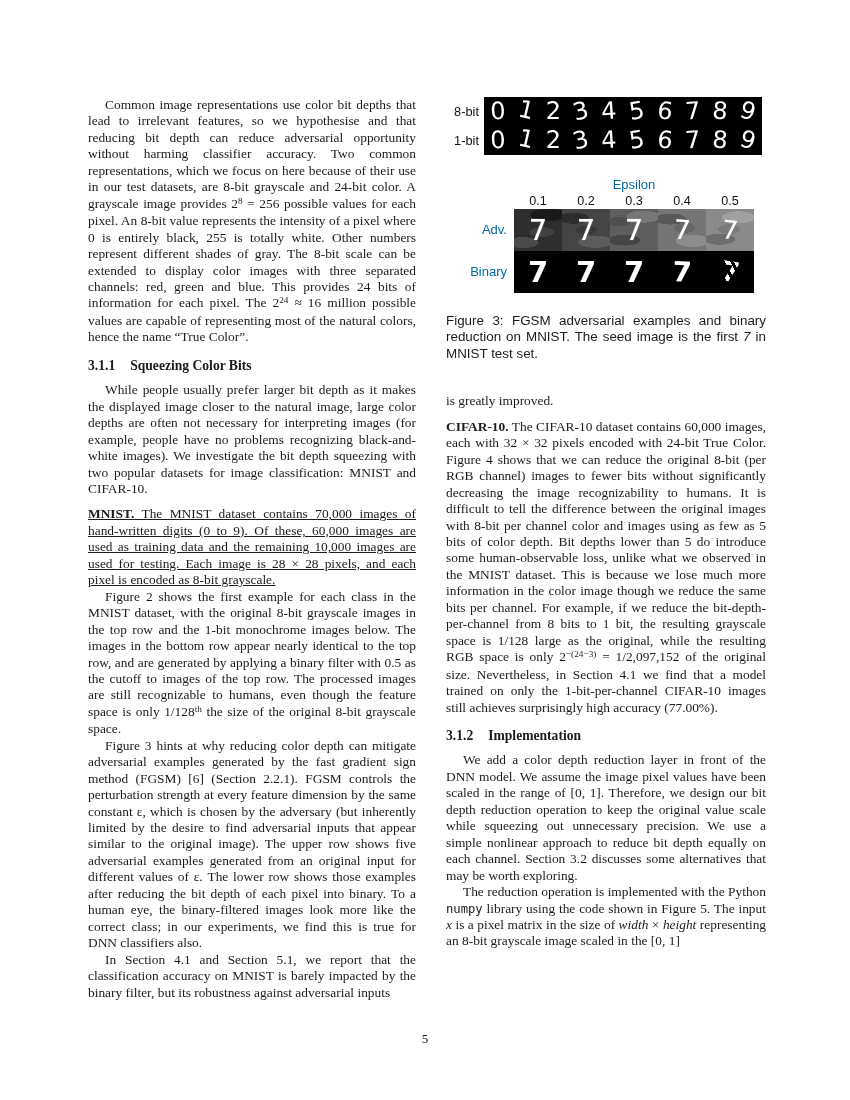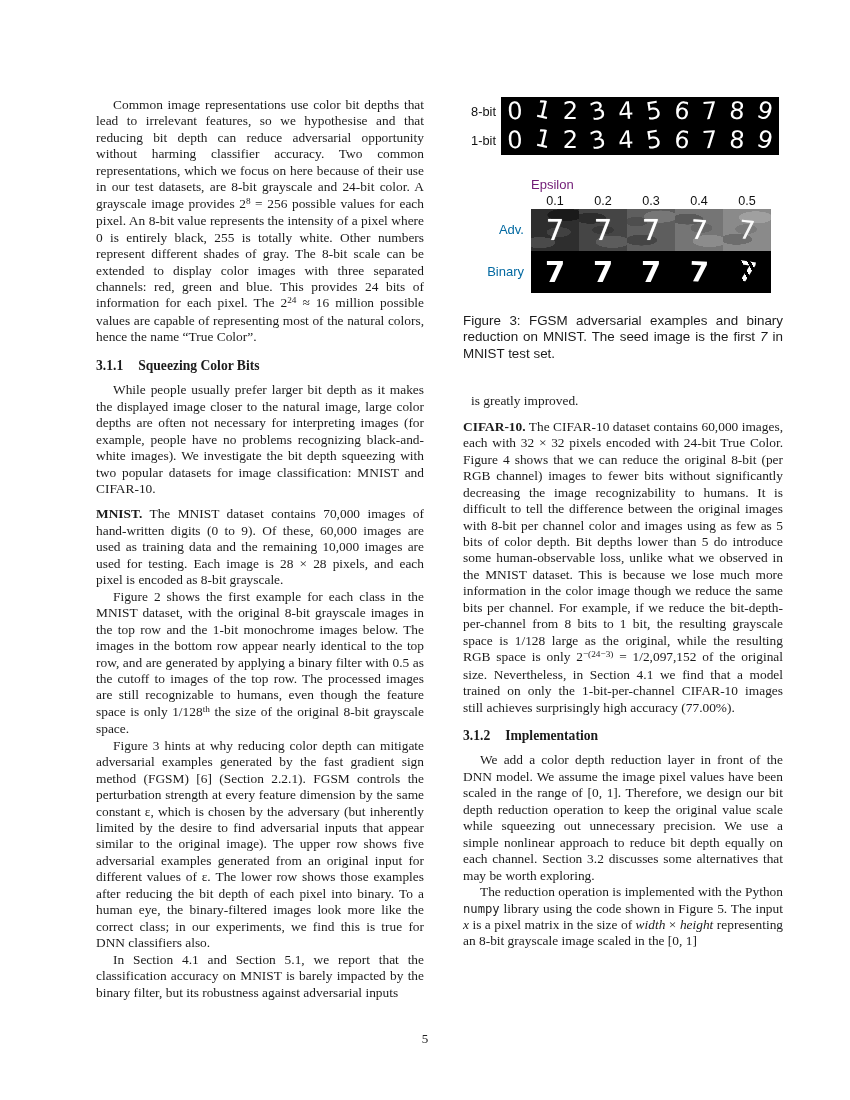"Common image representations use color" .col-left { left: 96px -> 88px }
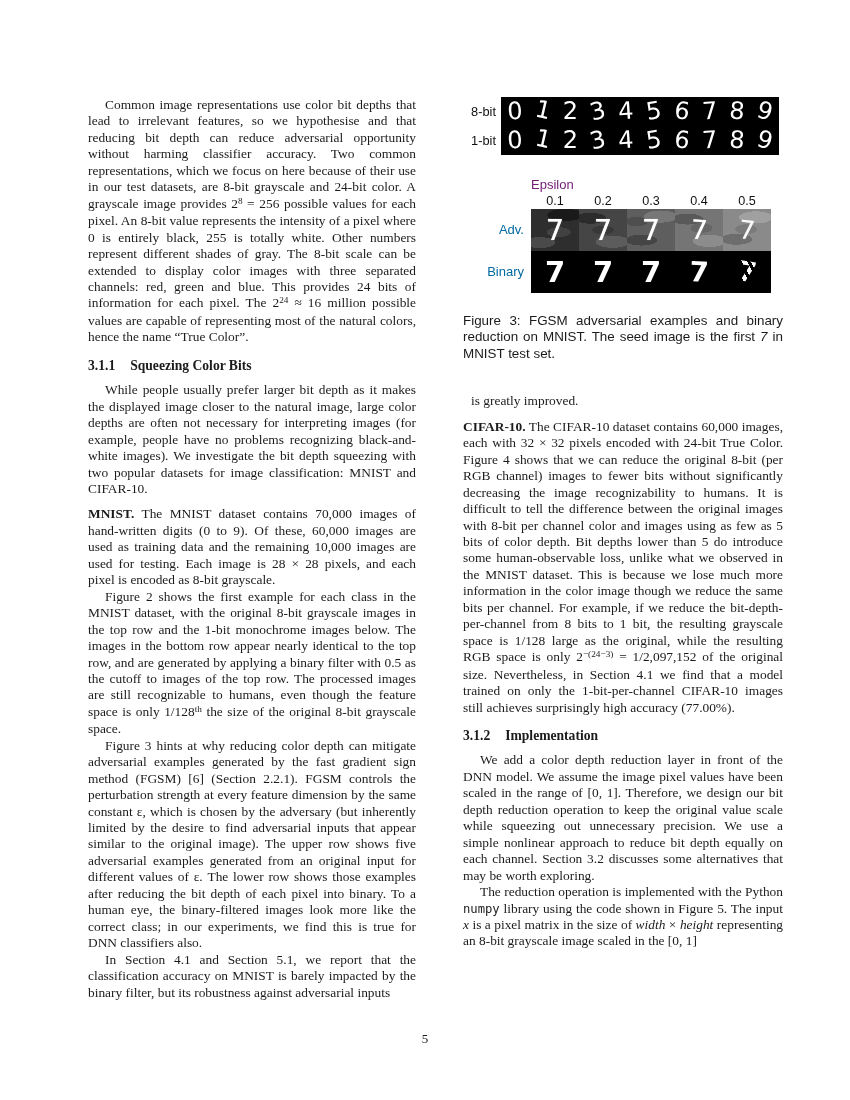"8-bit" .col-right { left: 463px -> 446px }
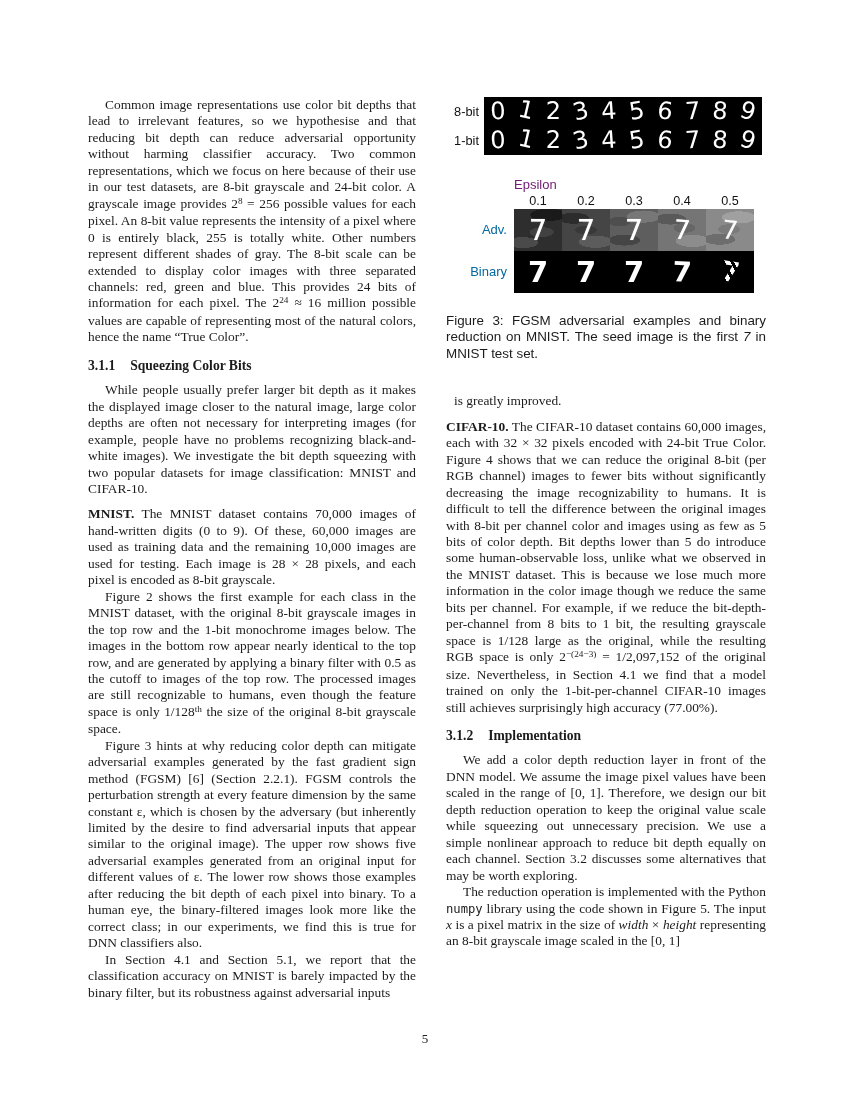"Epsilon" .fig3-title { color: #701a75 -> #0369a1; text-align: none -> center }
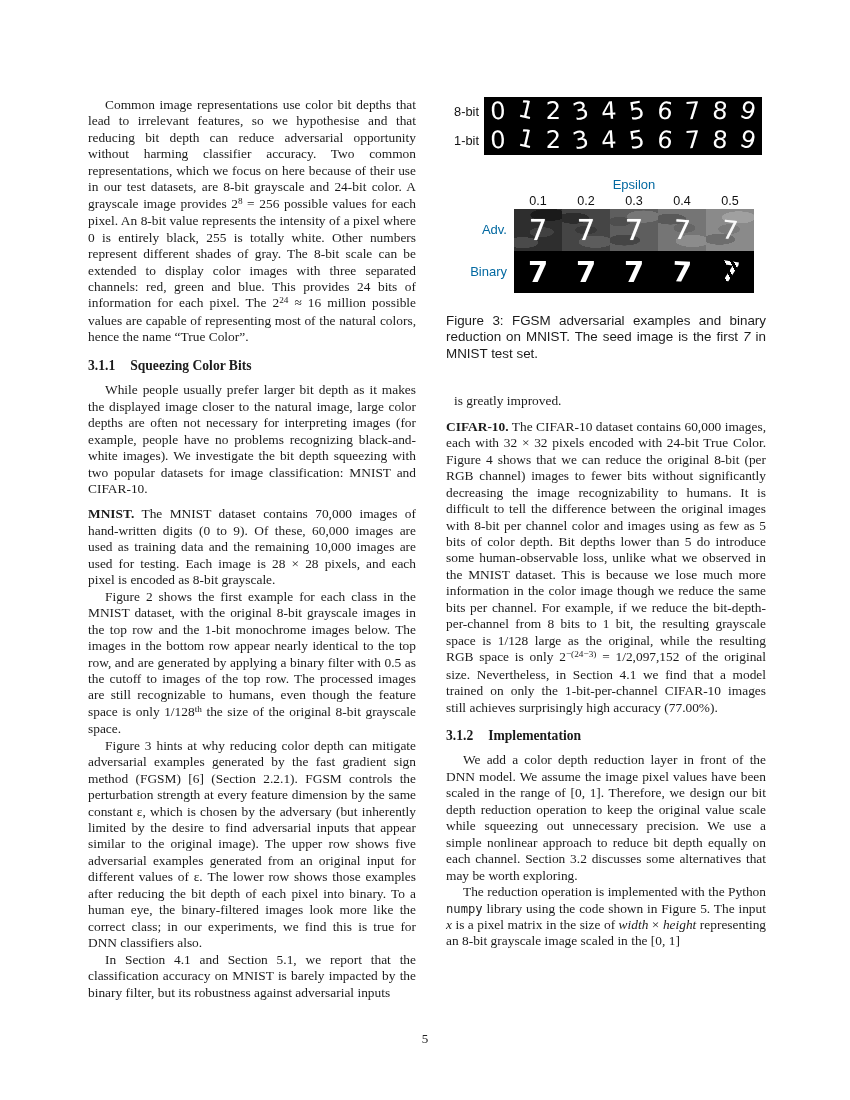"is greatly improved." .p-cont { margin-left: 8px -> none }
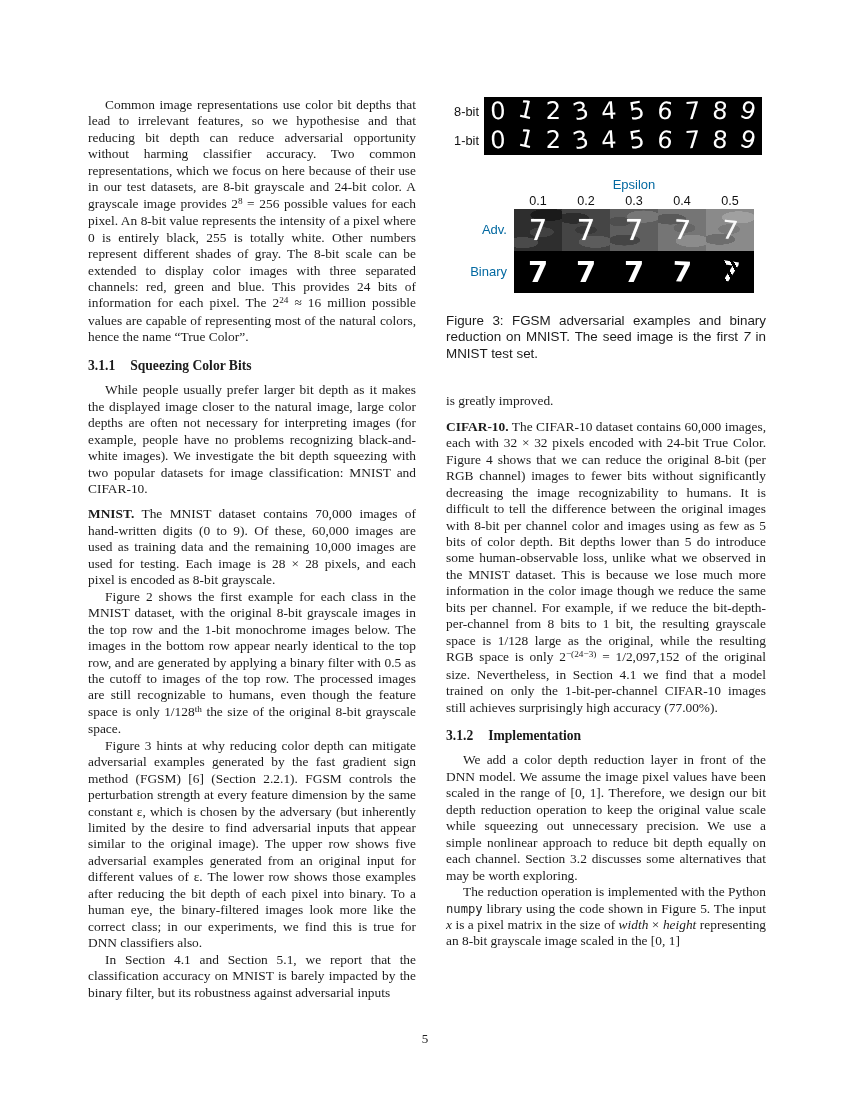"MNIST. The MNIST dataset contains" .lead-para { text-decoration: none -> underline }
